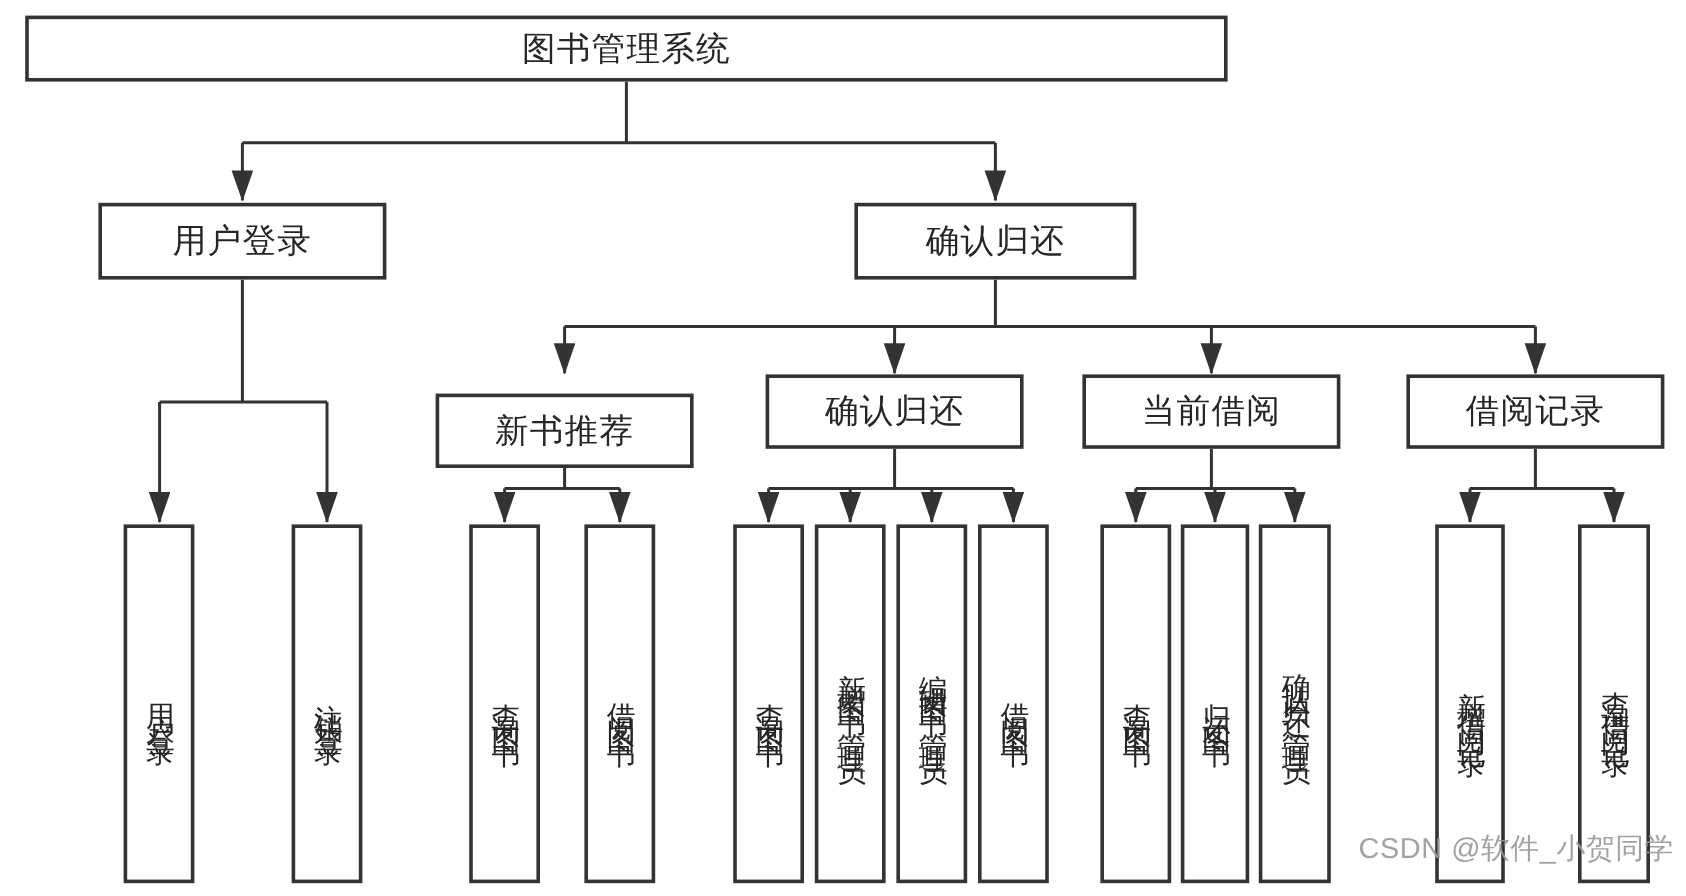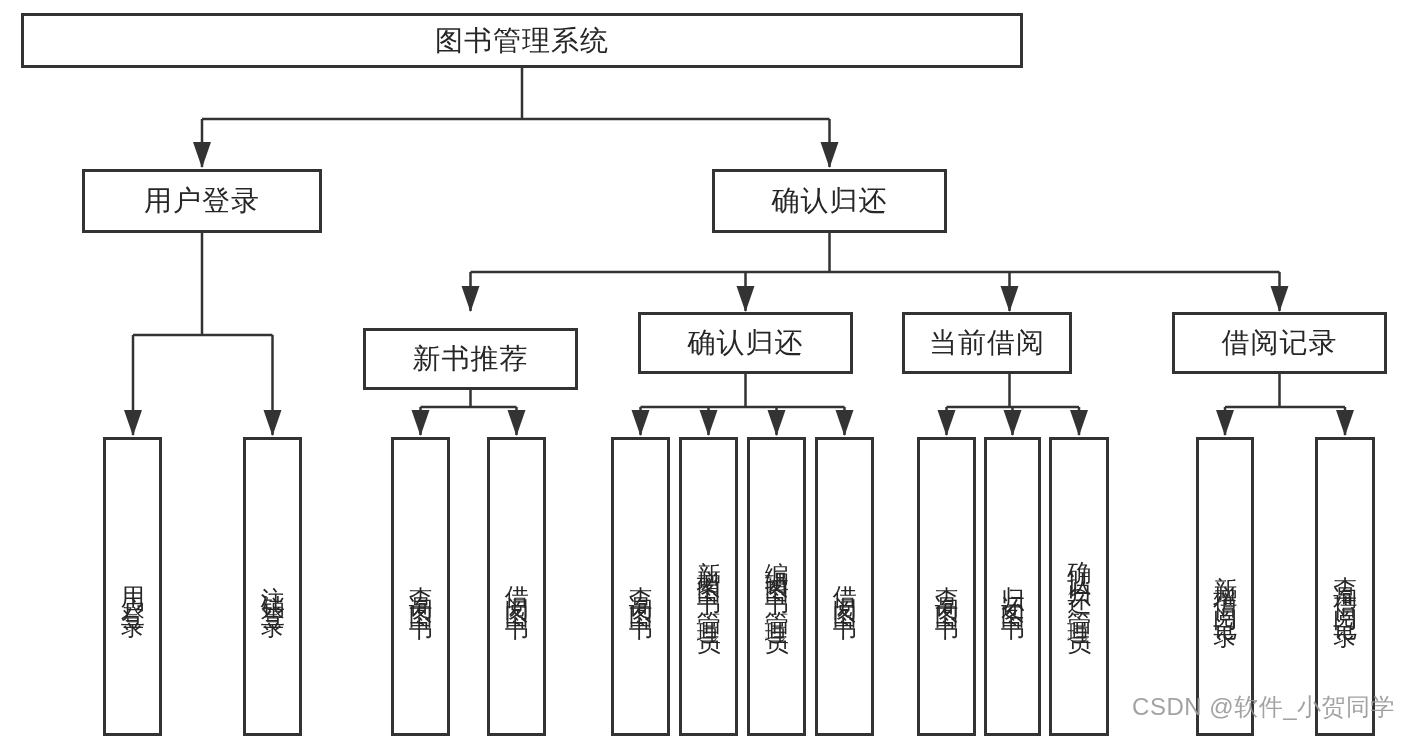"当前借阅" div.node { width: 170px -> 215px }
